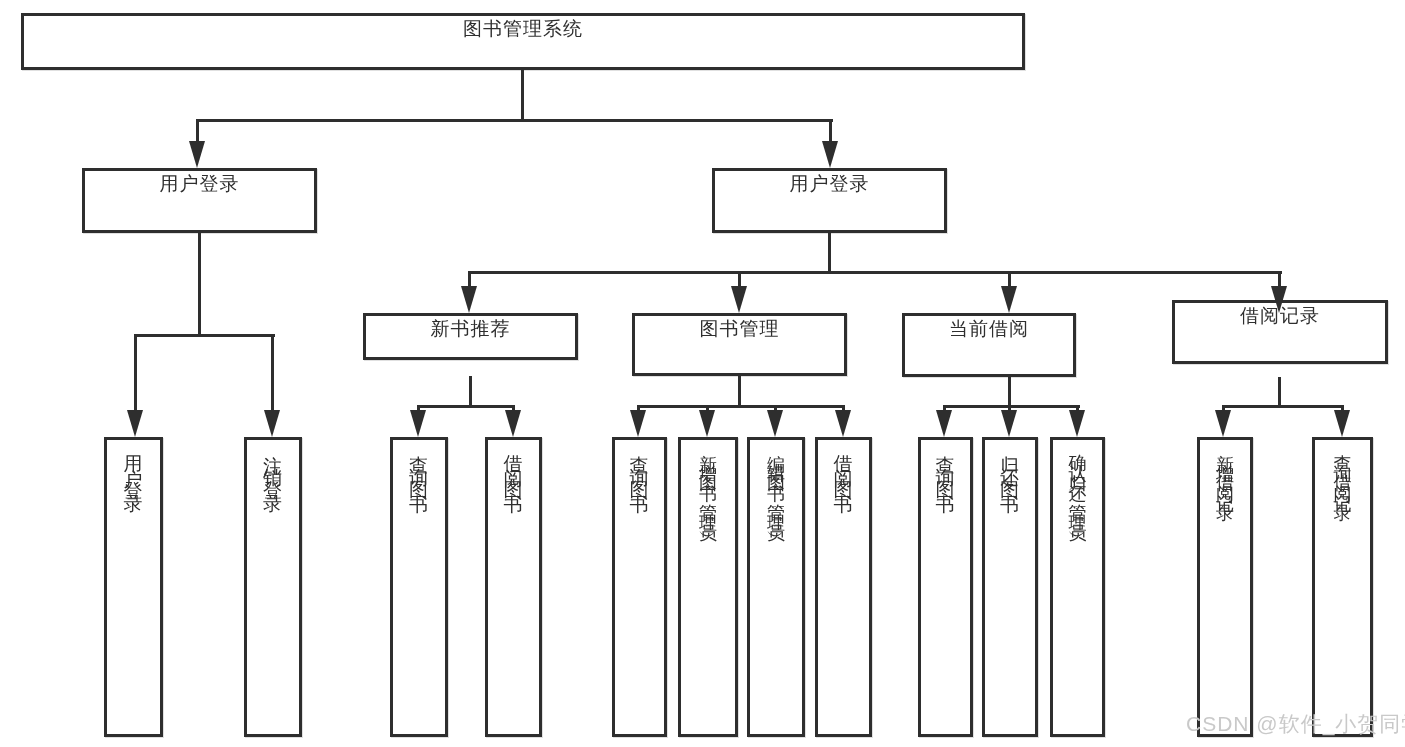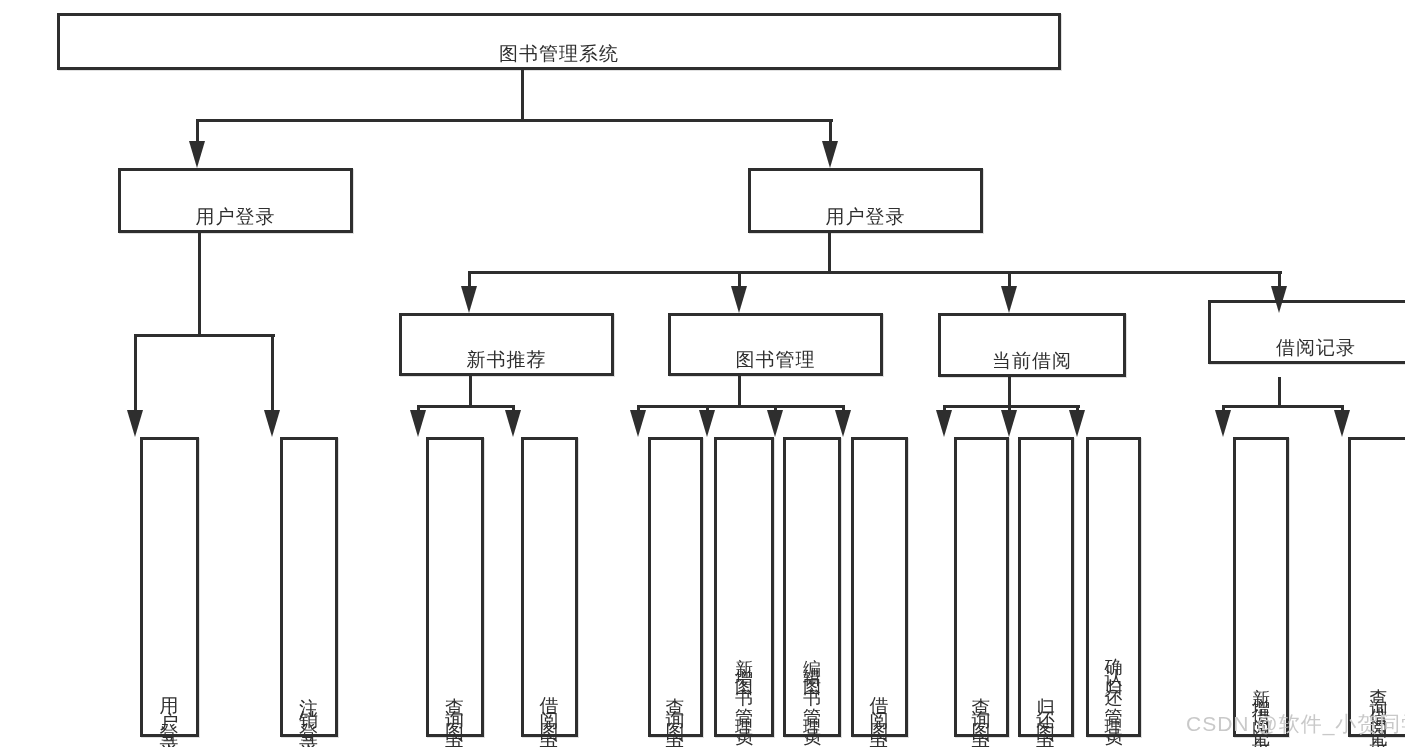"图书管理系统" .box { align-items: flex-end -> flex-start; margin-left: 36px -> none }
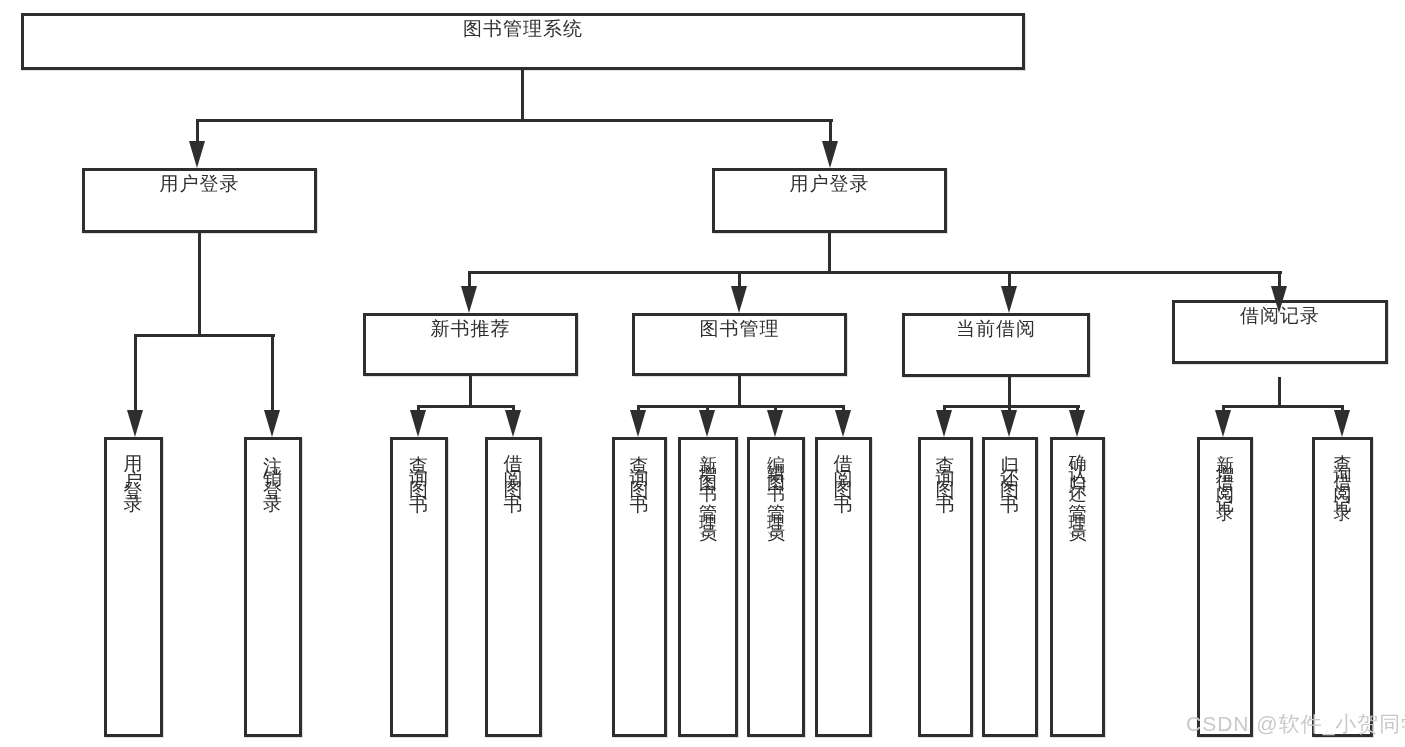"新书推荐" div.box { height: 63px -> 47px }
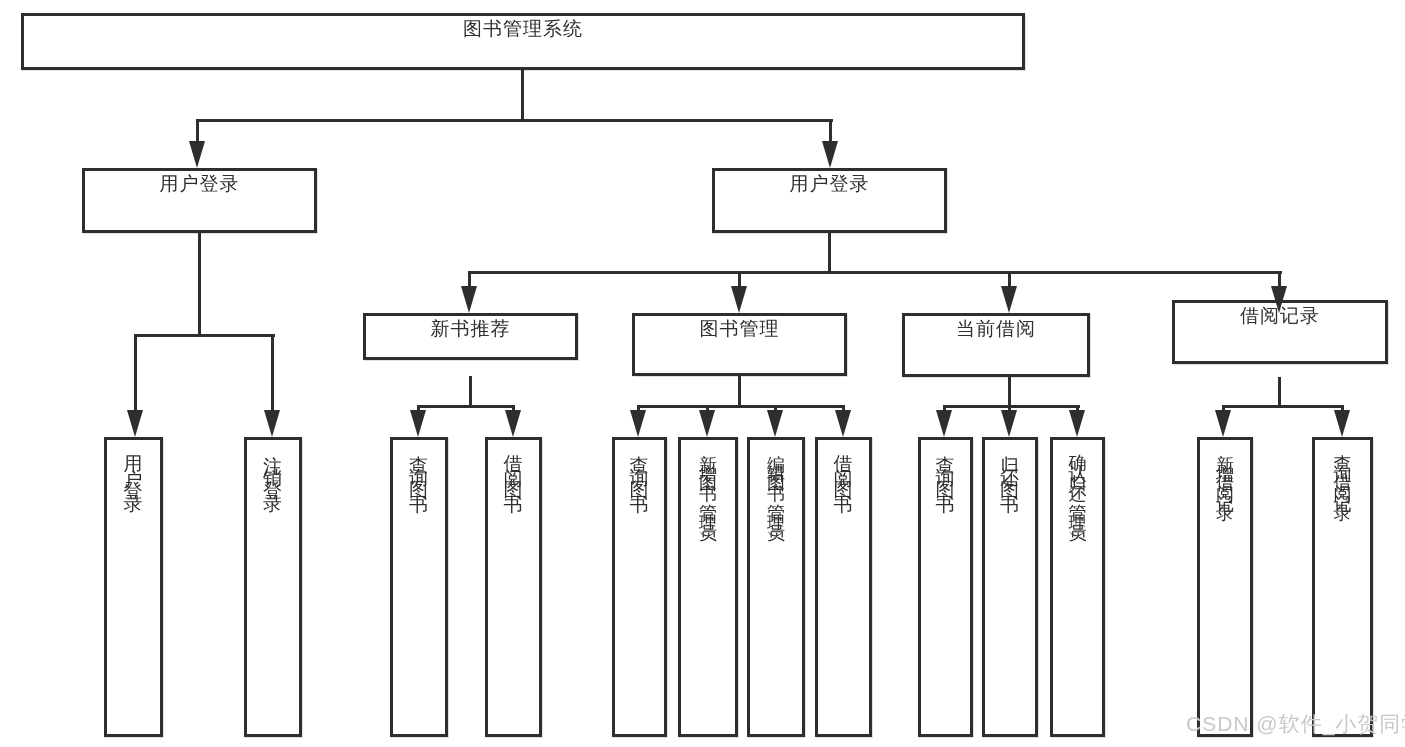"当前借阅" div.box { width: 188px -> 174px }
